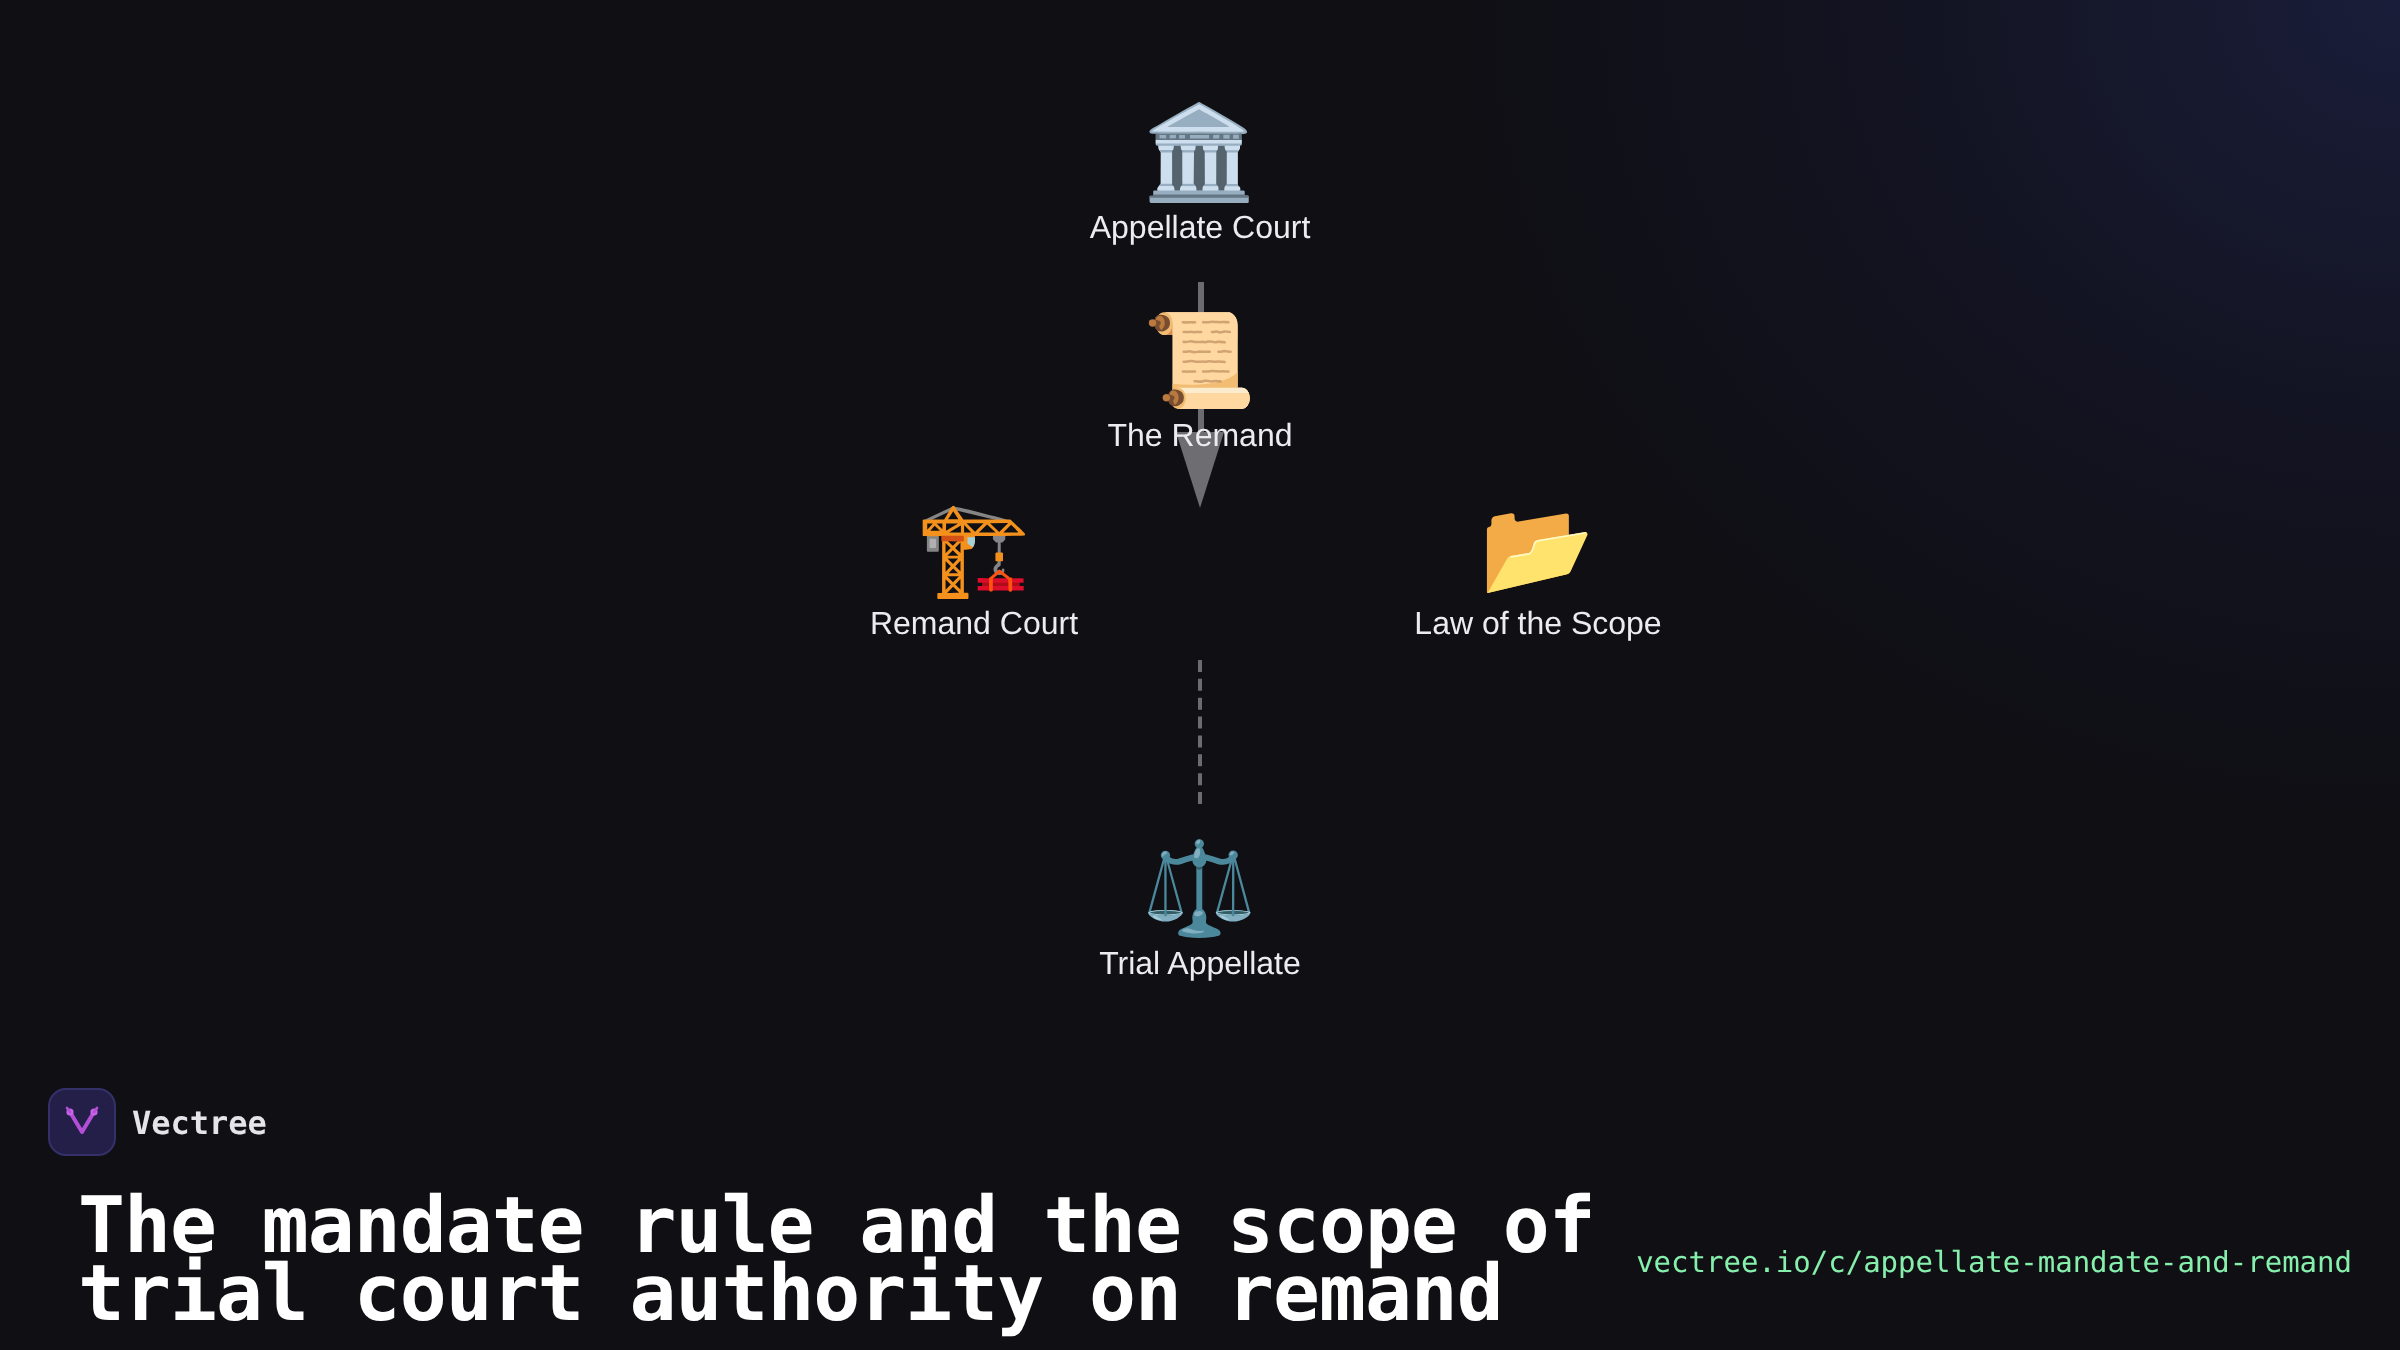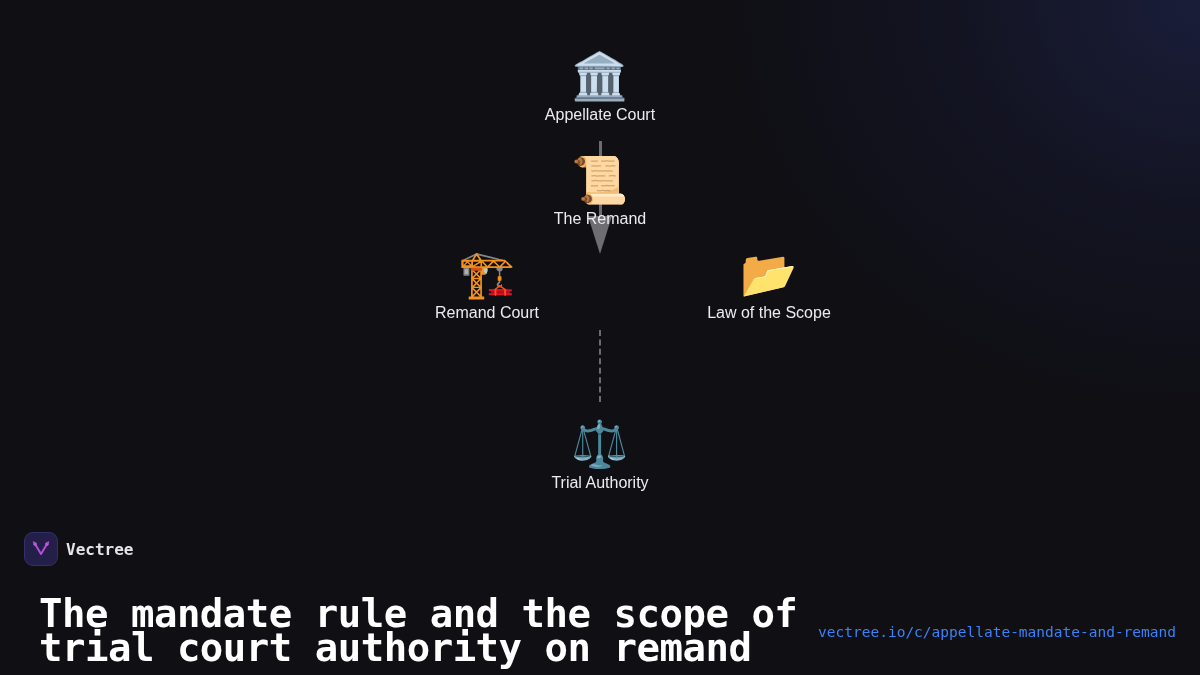"Trial Authority" span.node-label { text: Authority -> Appellate }
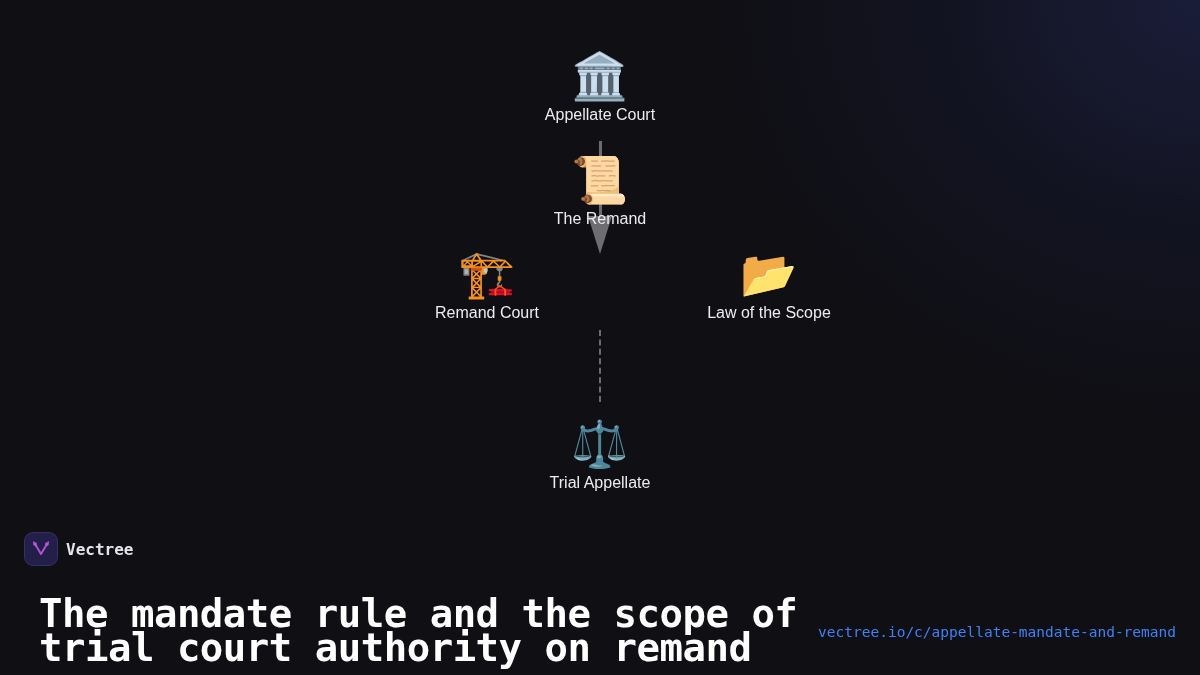"Vectree" .brand { top: 532px -> 544px }
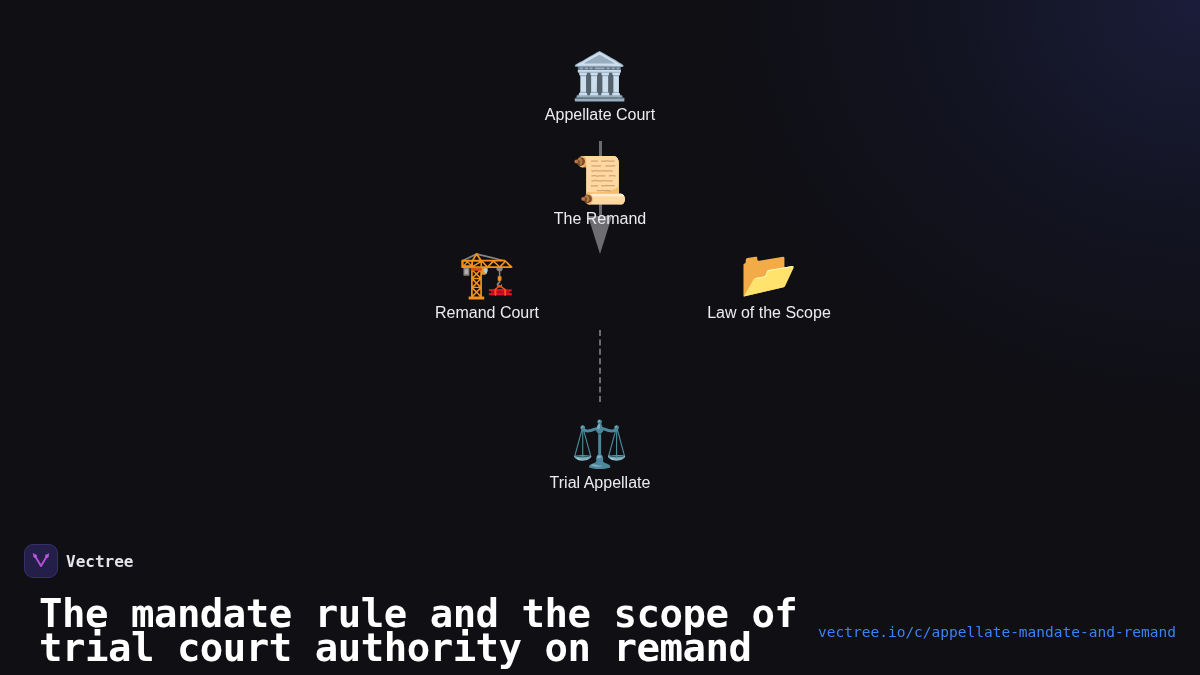"vectree.io/c/appellate-mandate-and-reman" .url { color: #3b82f6 -> #86efac }
